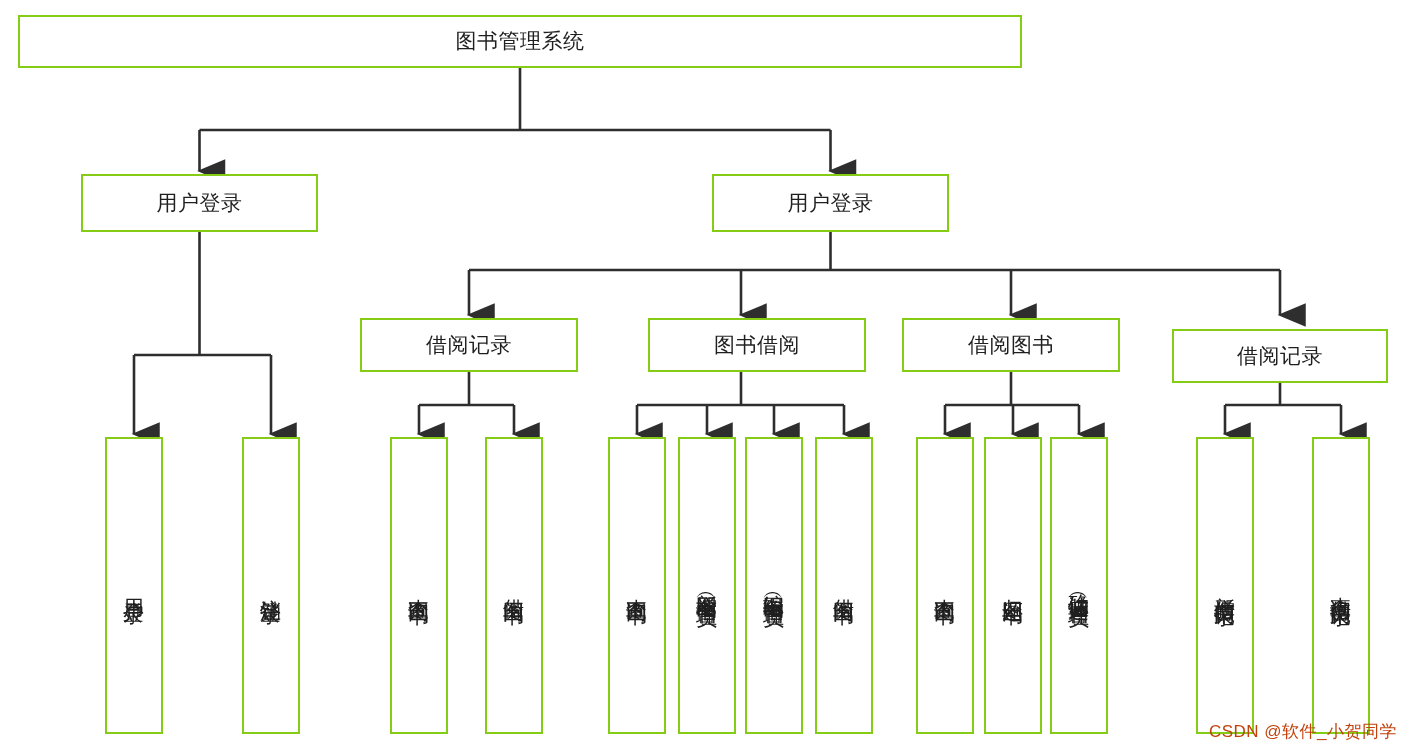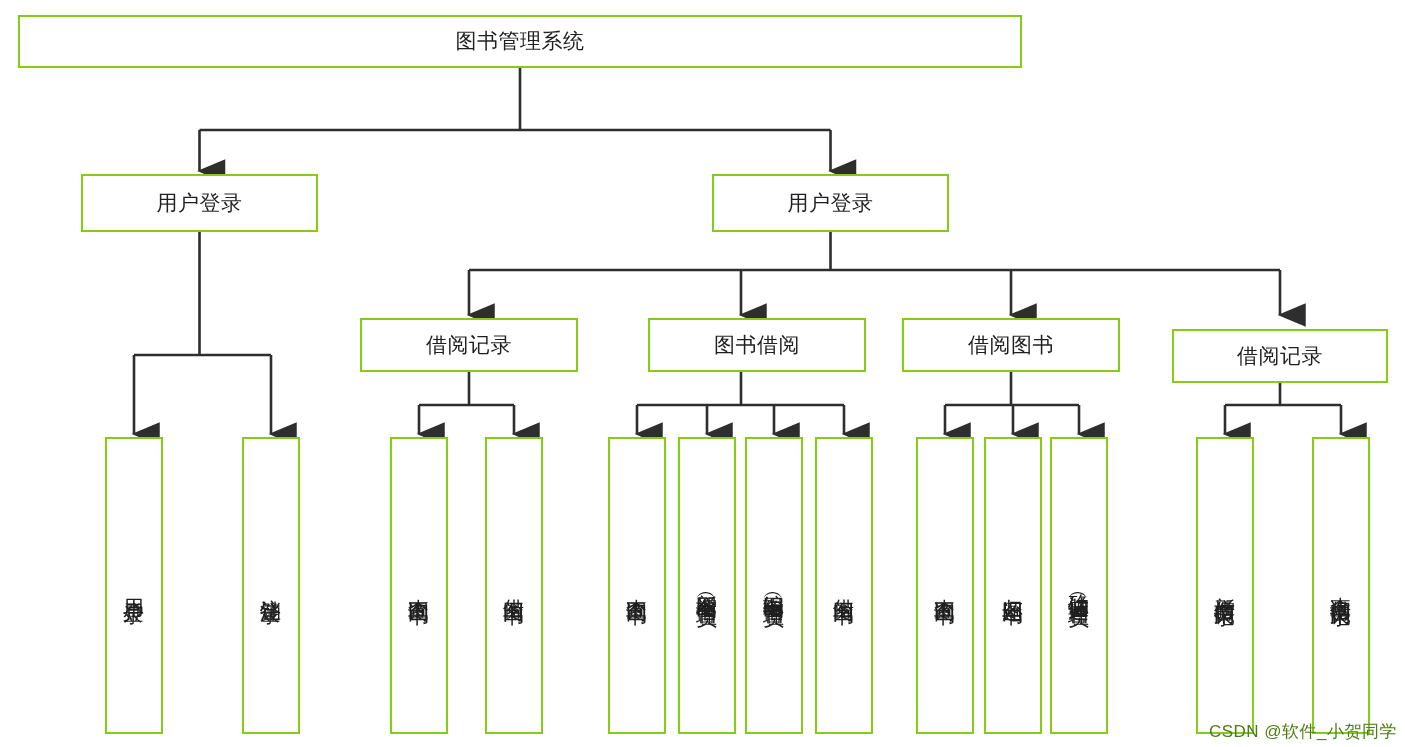"CSDN @软件_小贺同学" .watermark { color: #4d7c0f -> #c2410c }
